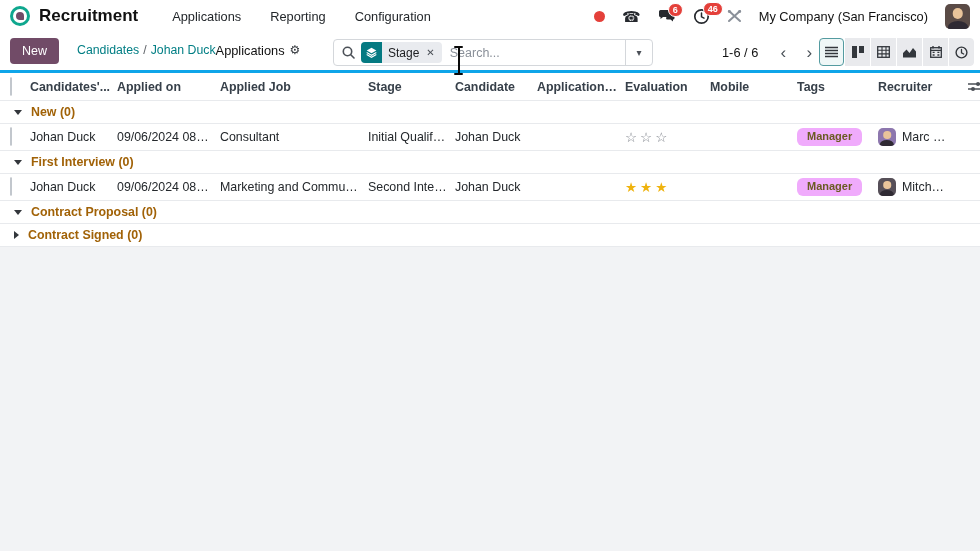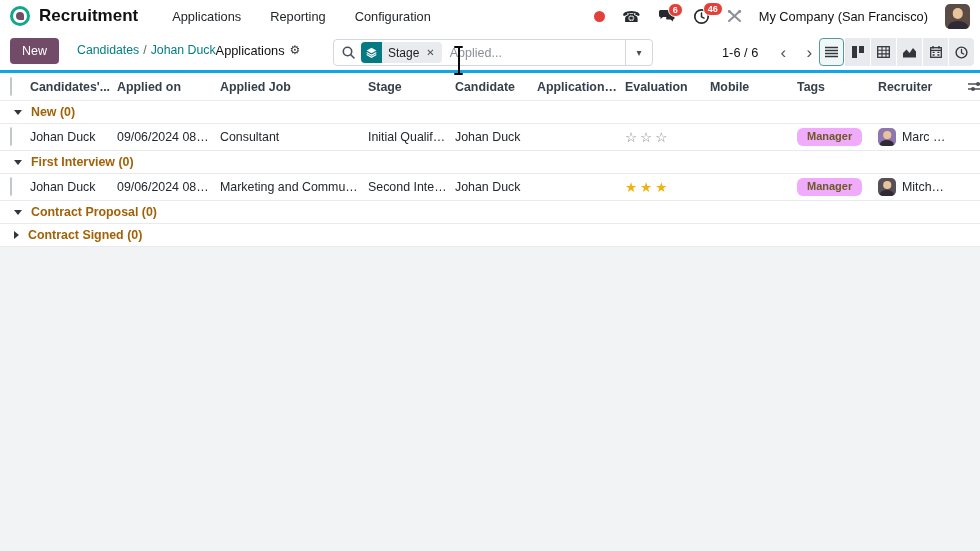"Applied..." span.search-ph { text: Applied -> Search }
